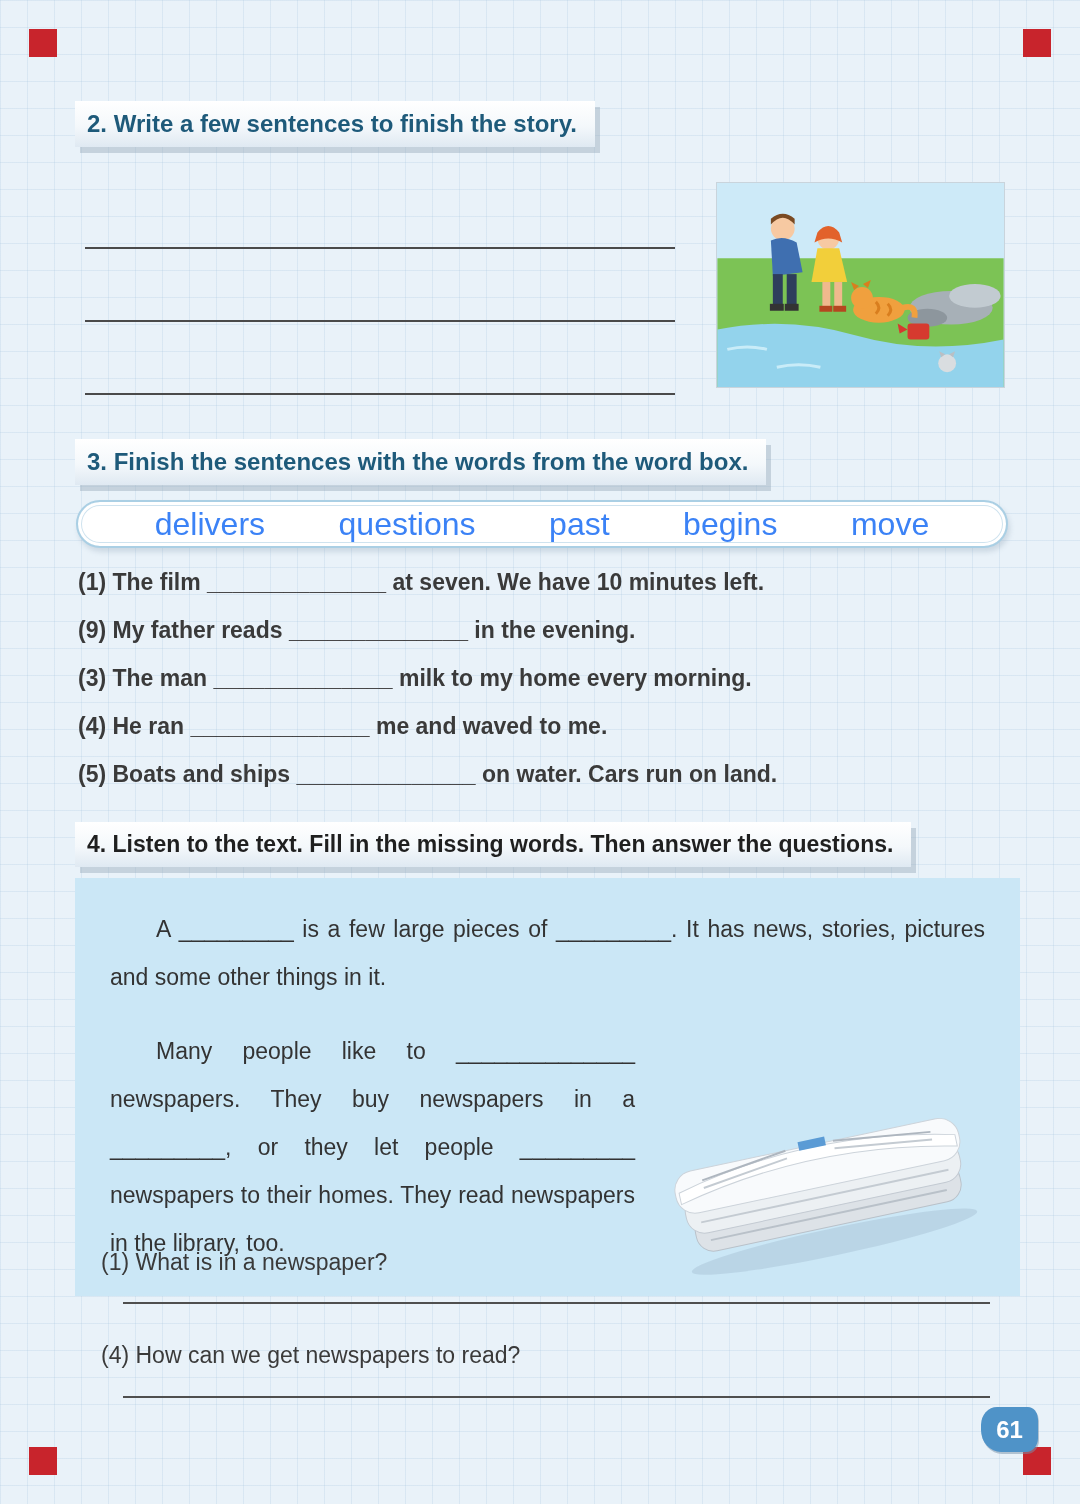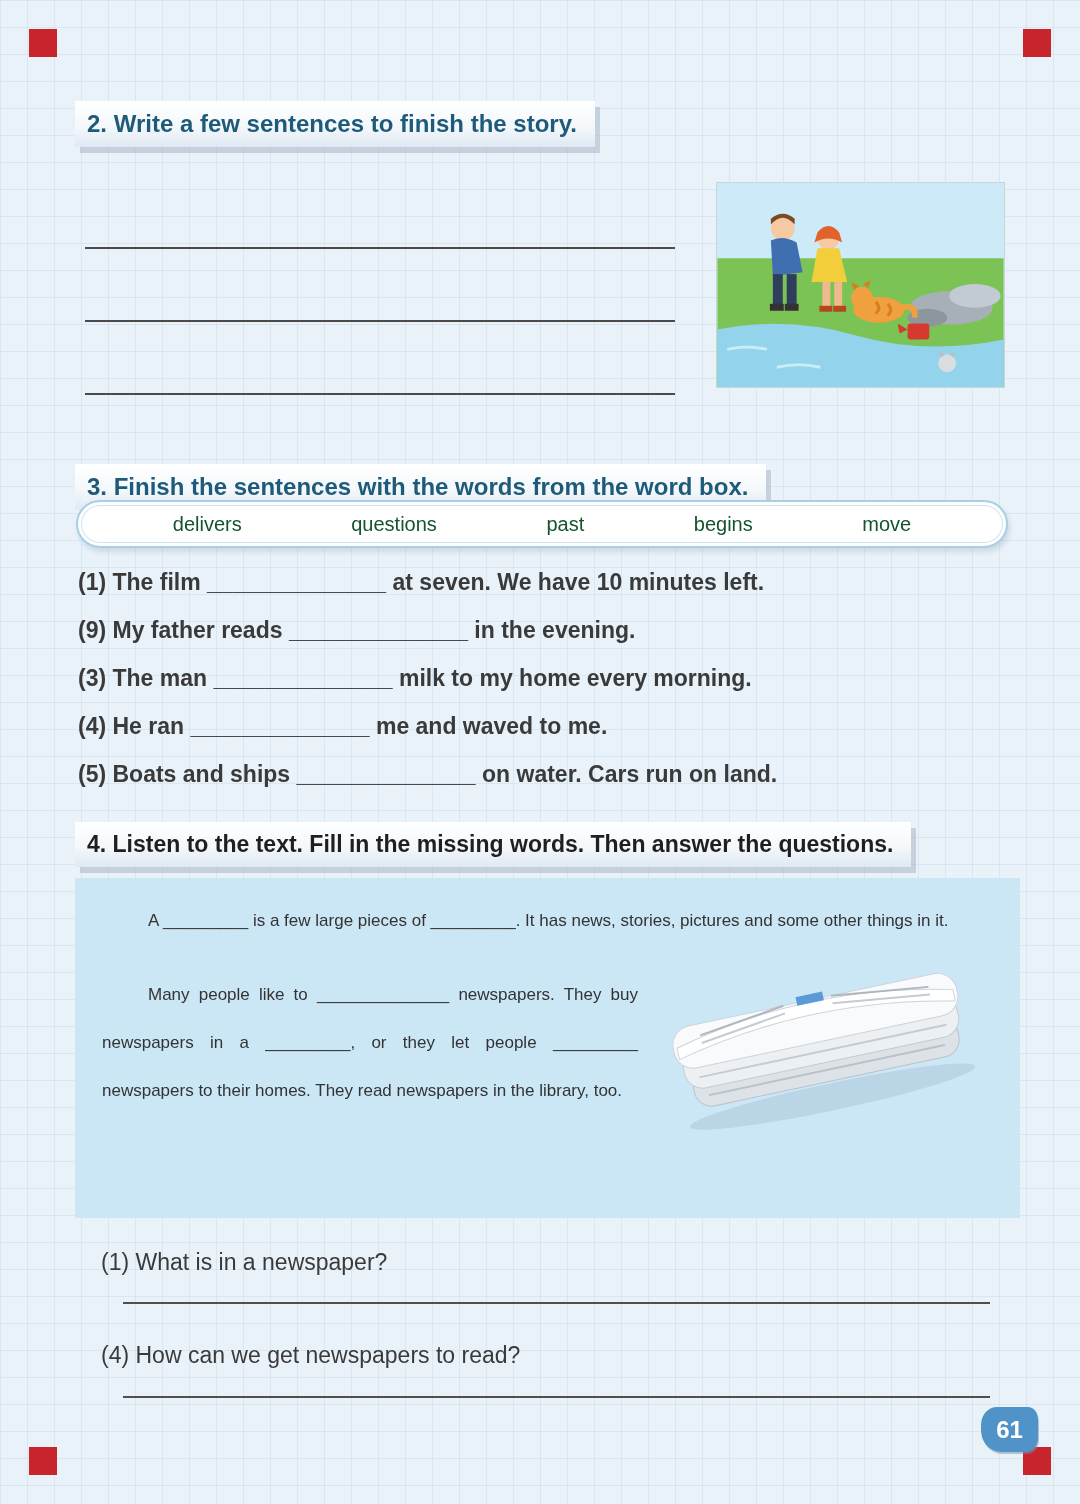"3. Finish the sentences with" #sec3-header { margin-top: 25px -> none }
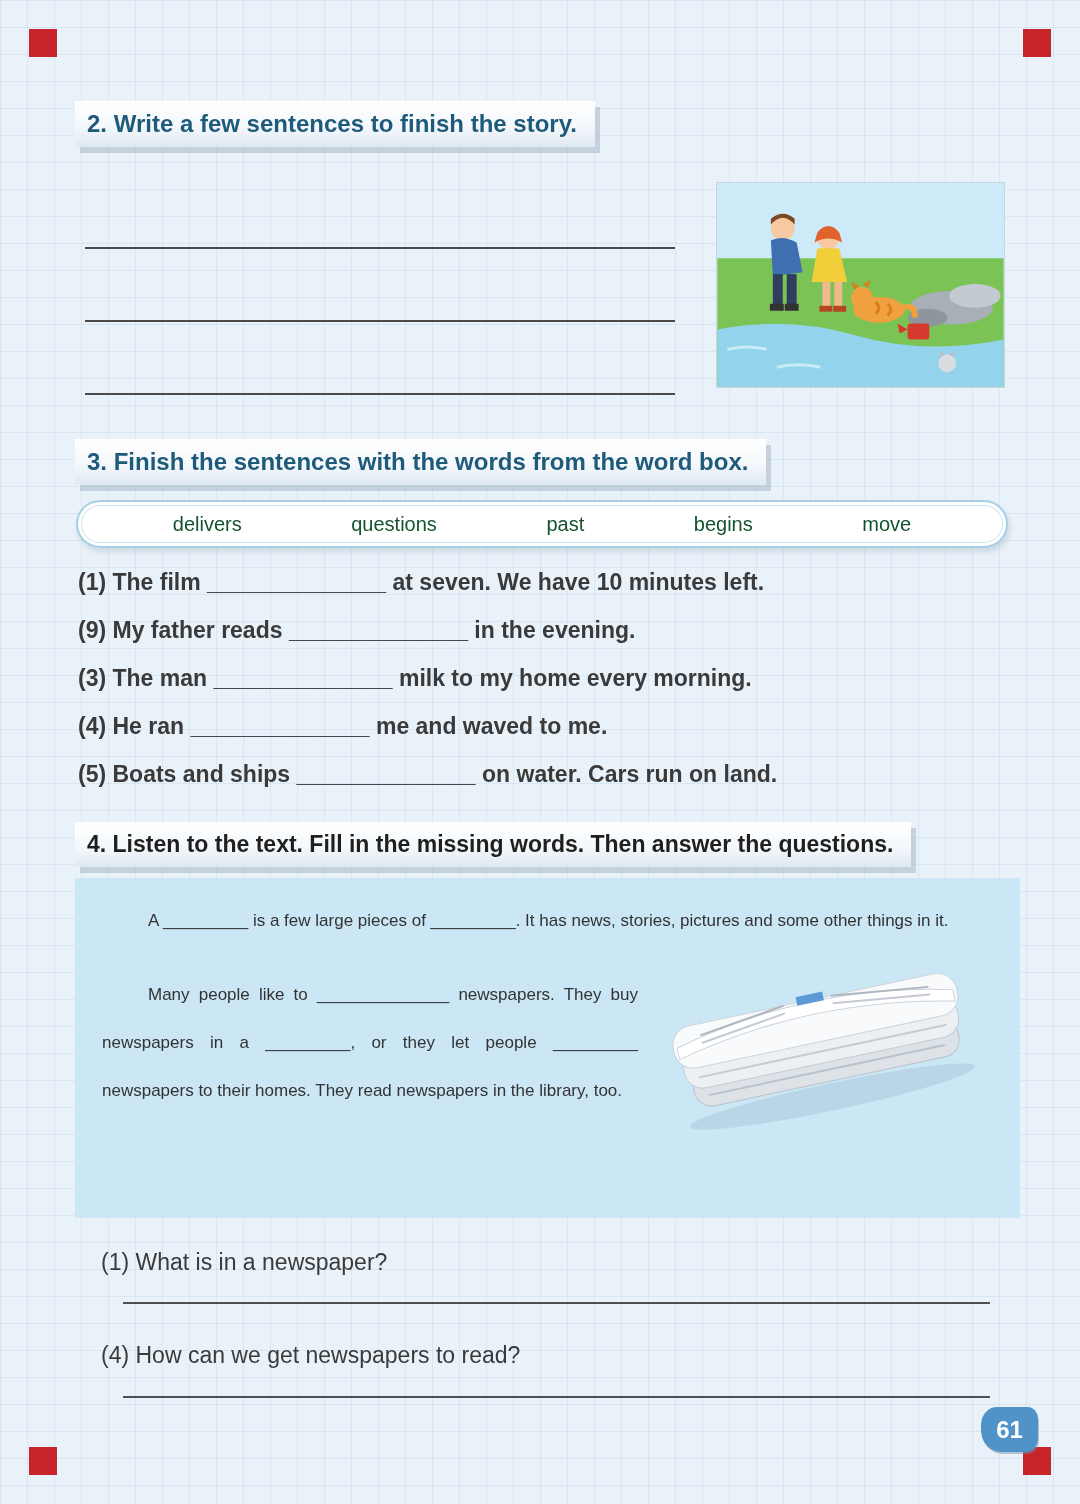"delivers" .word-box span { color: #14532d -> #3b82f6; font-size: 20px -> 32px }
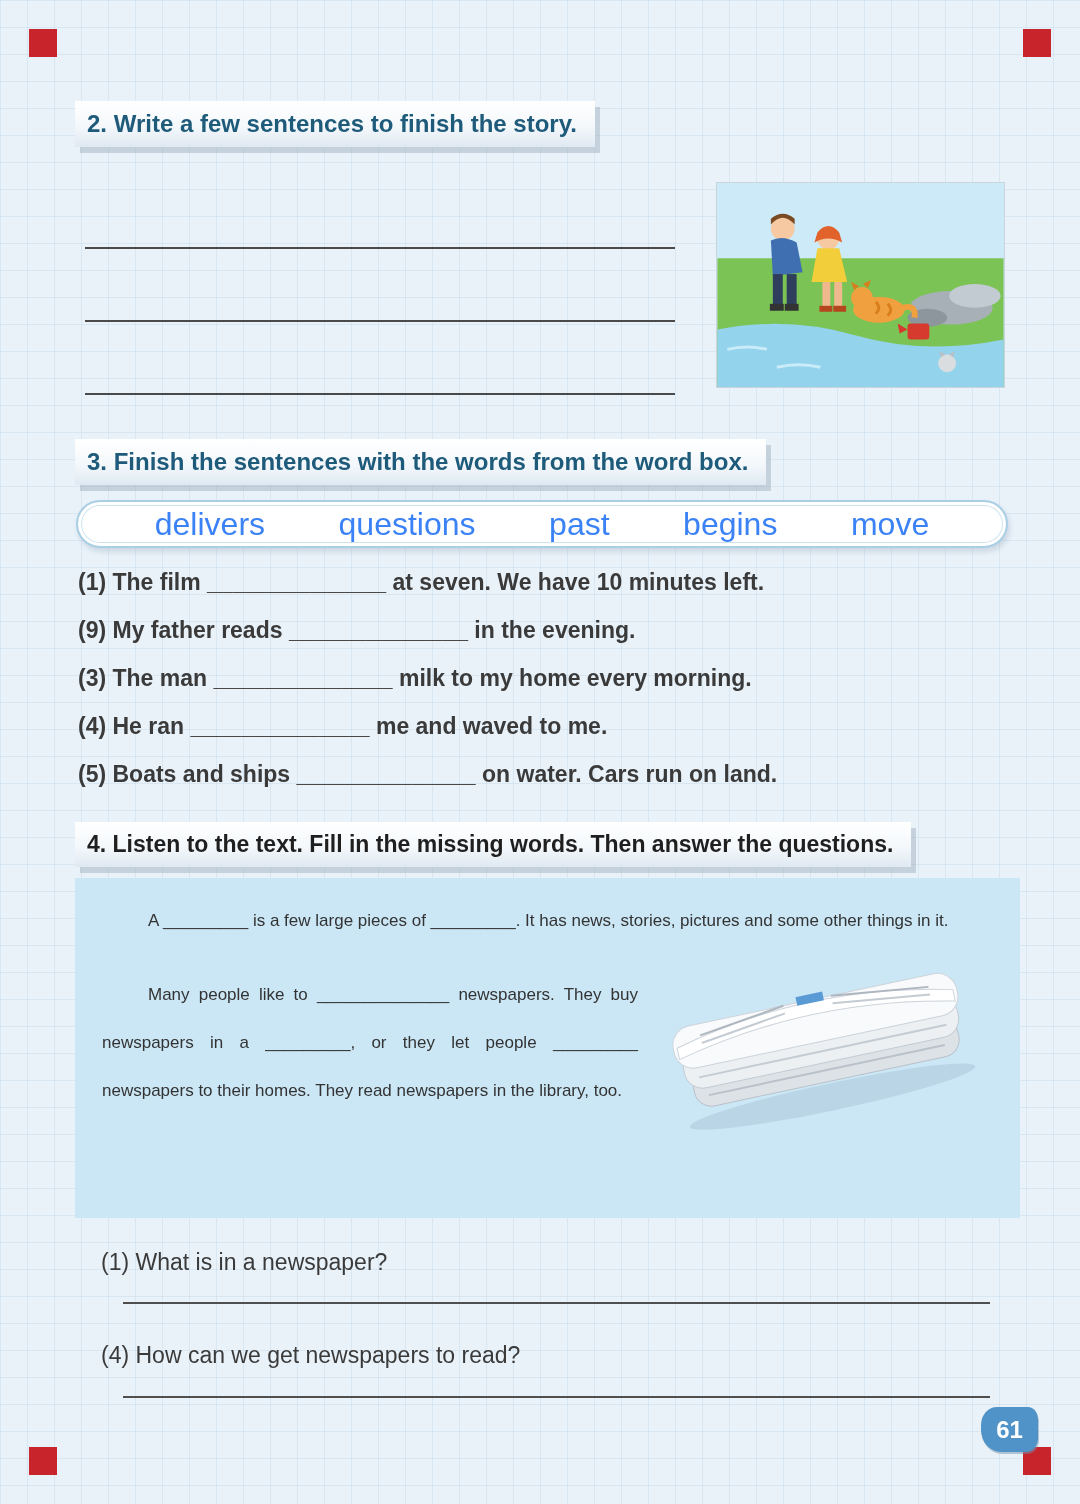"A _________ is a few" .para { font-size: 17px -> 23px; margin: 5px -> 13px }
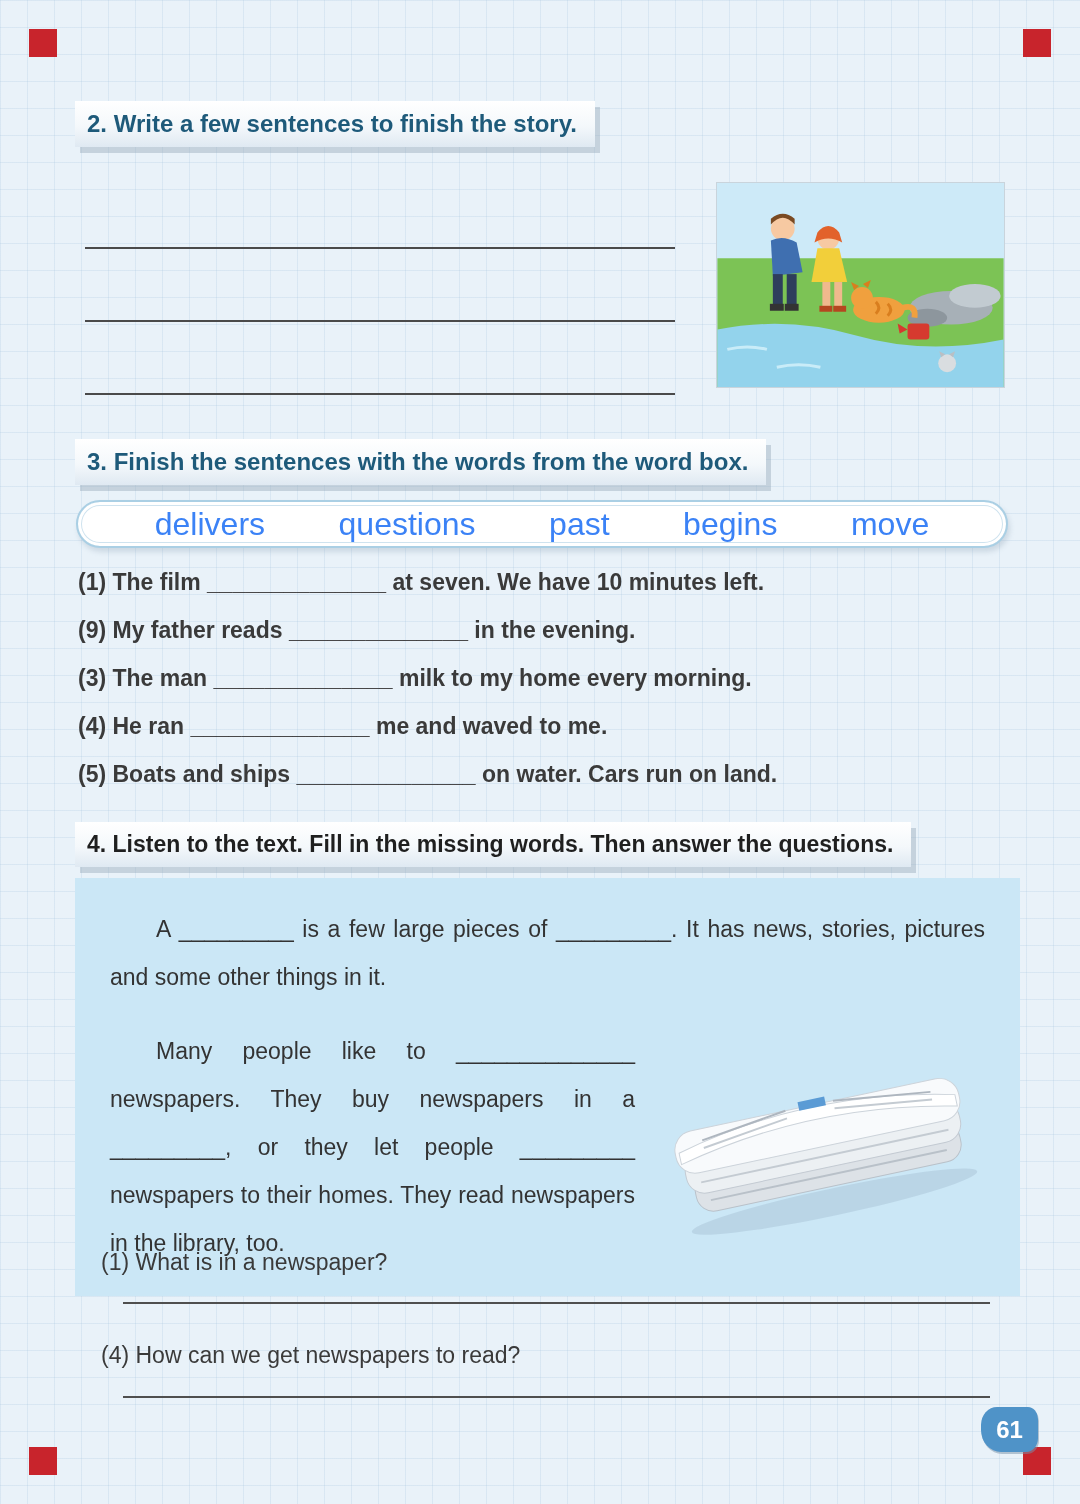"Many people like to ______________" .panel-row { align-items: center -> flex-end }
